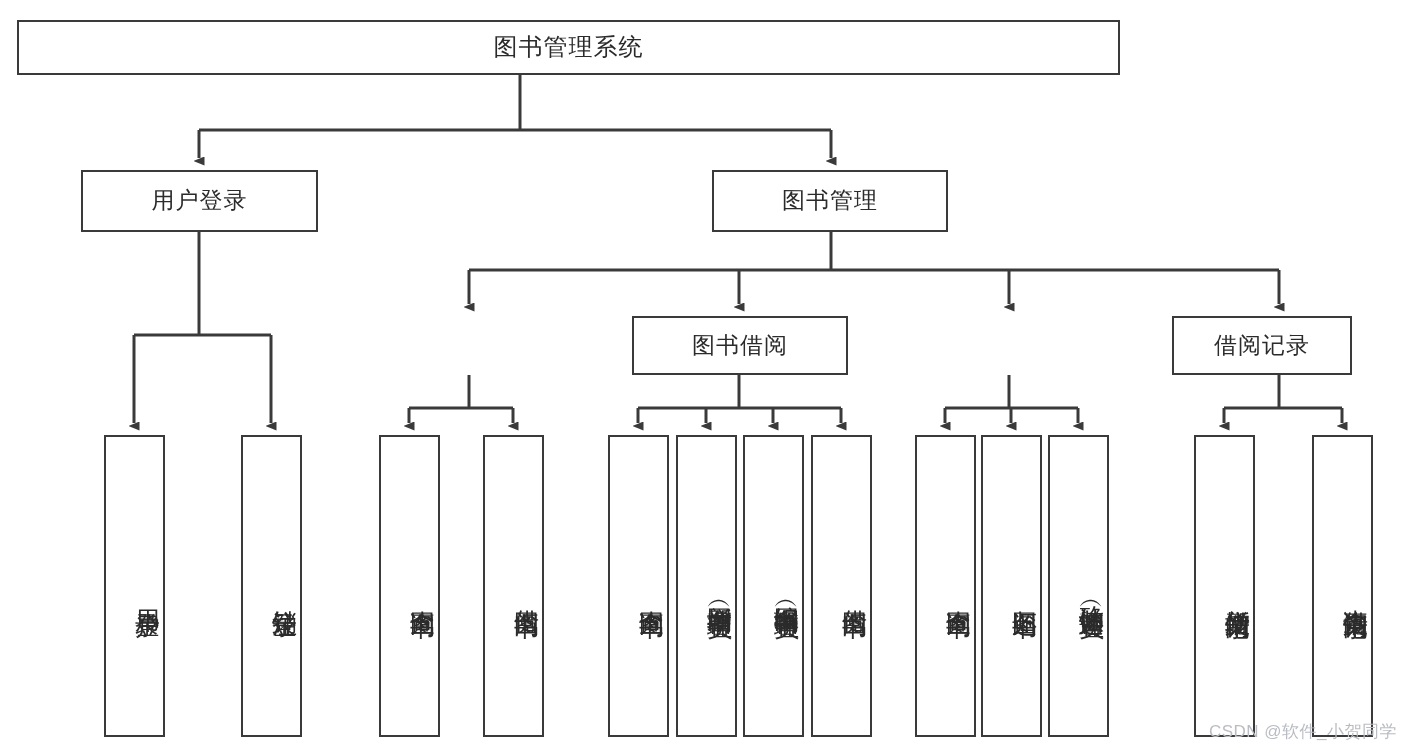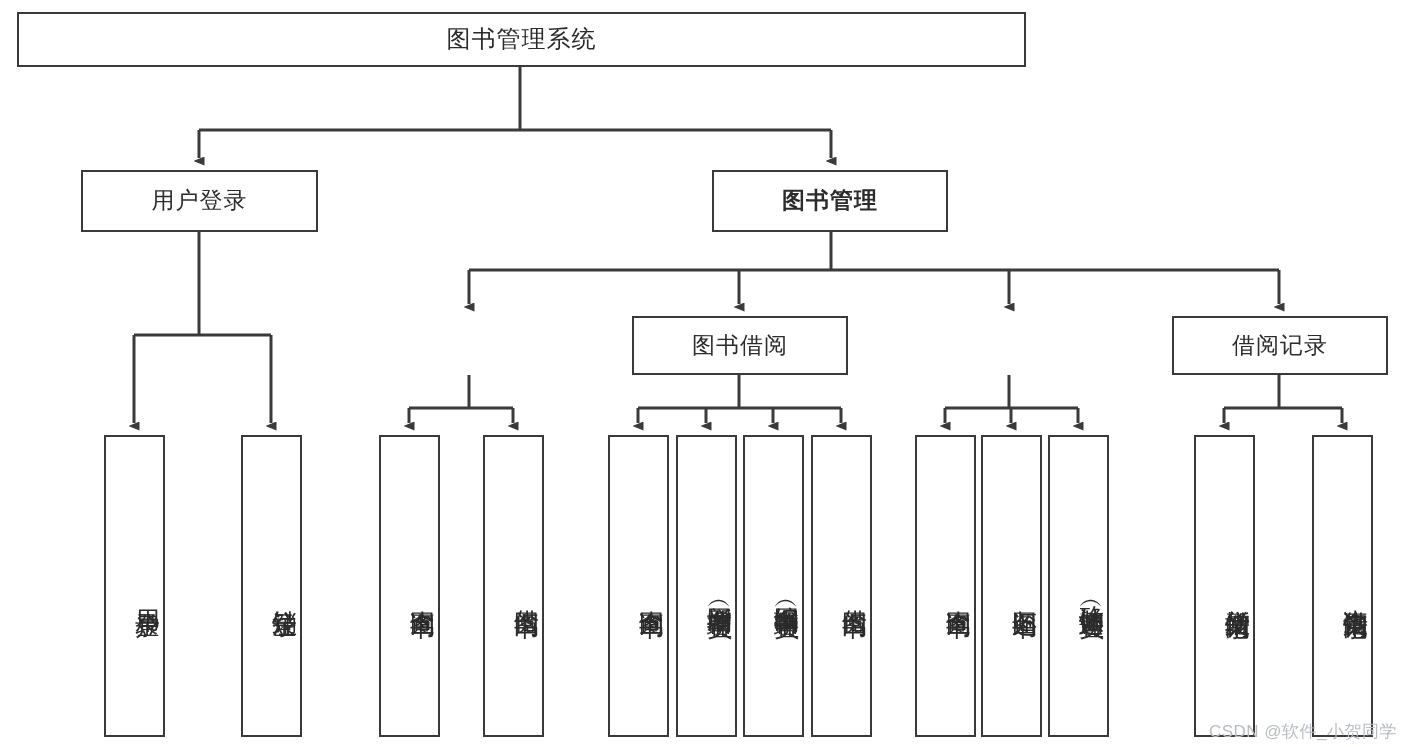"图书管理系统" div.node { top: 12px -> 20px; width: 1009px -> 1103px }
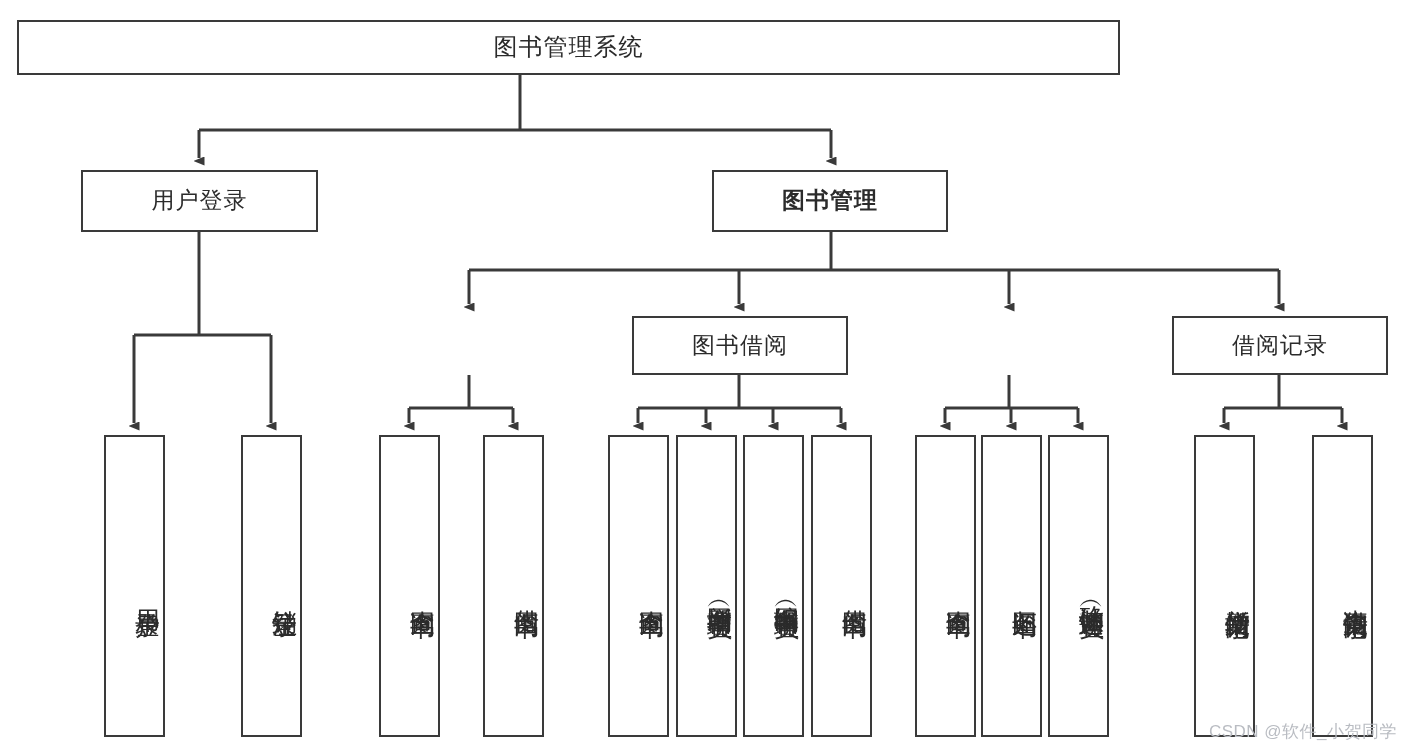"图书管理" div.node { font-weight: bold -> none }
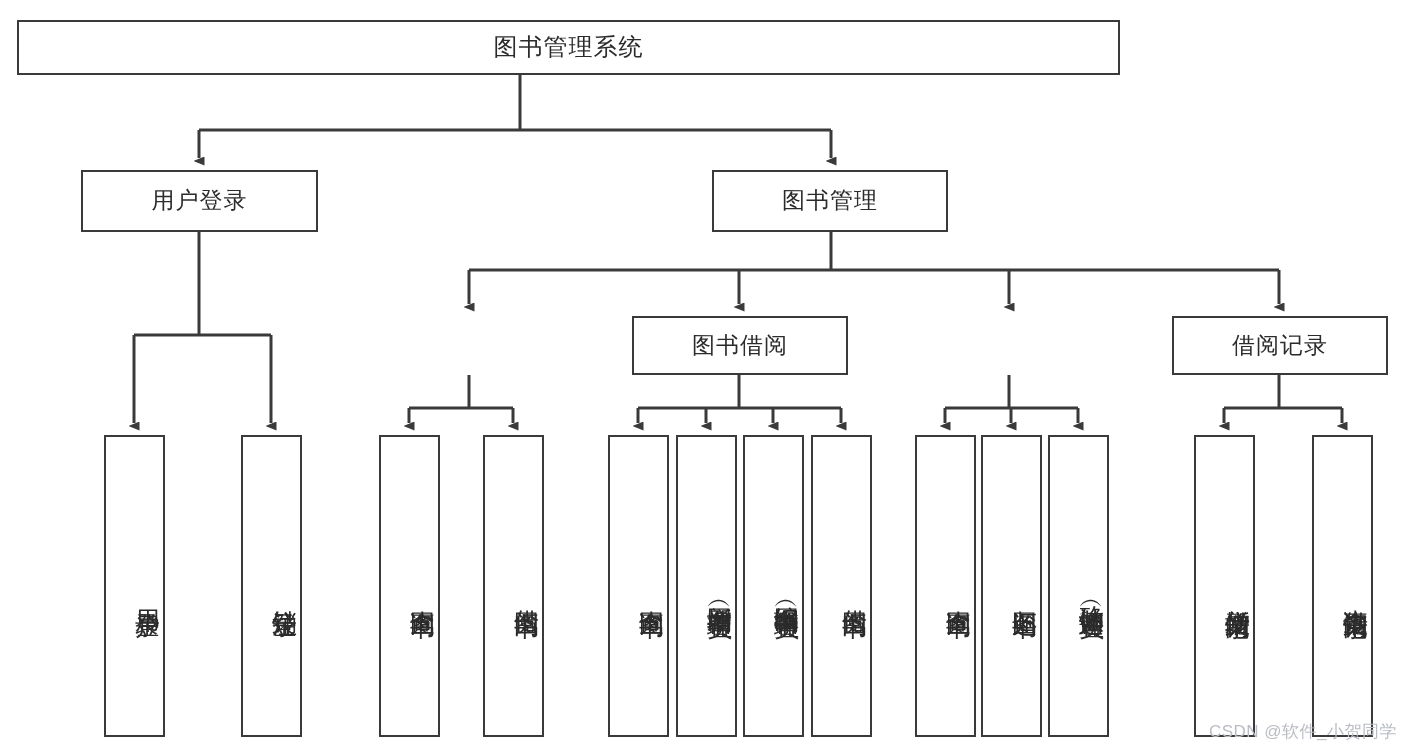"借阅记录" div.node { width: 216px -> 180px }
